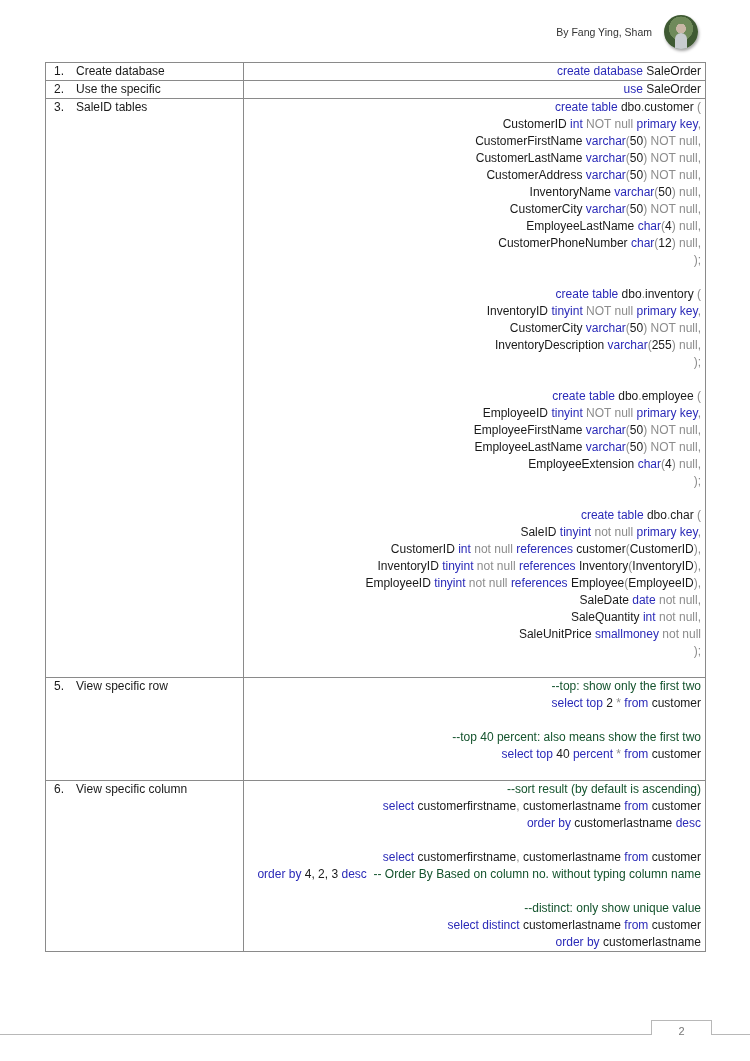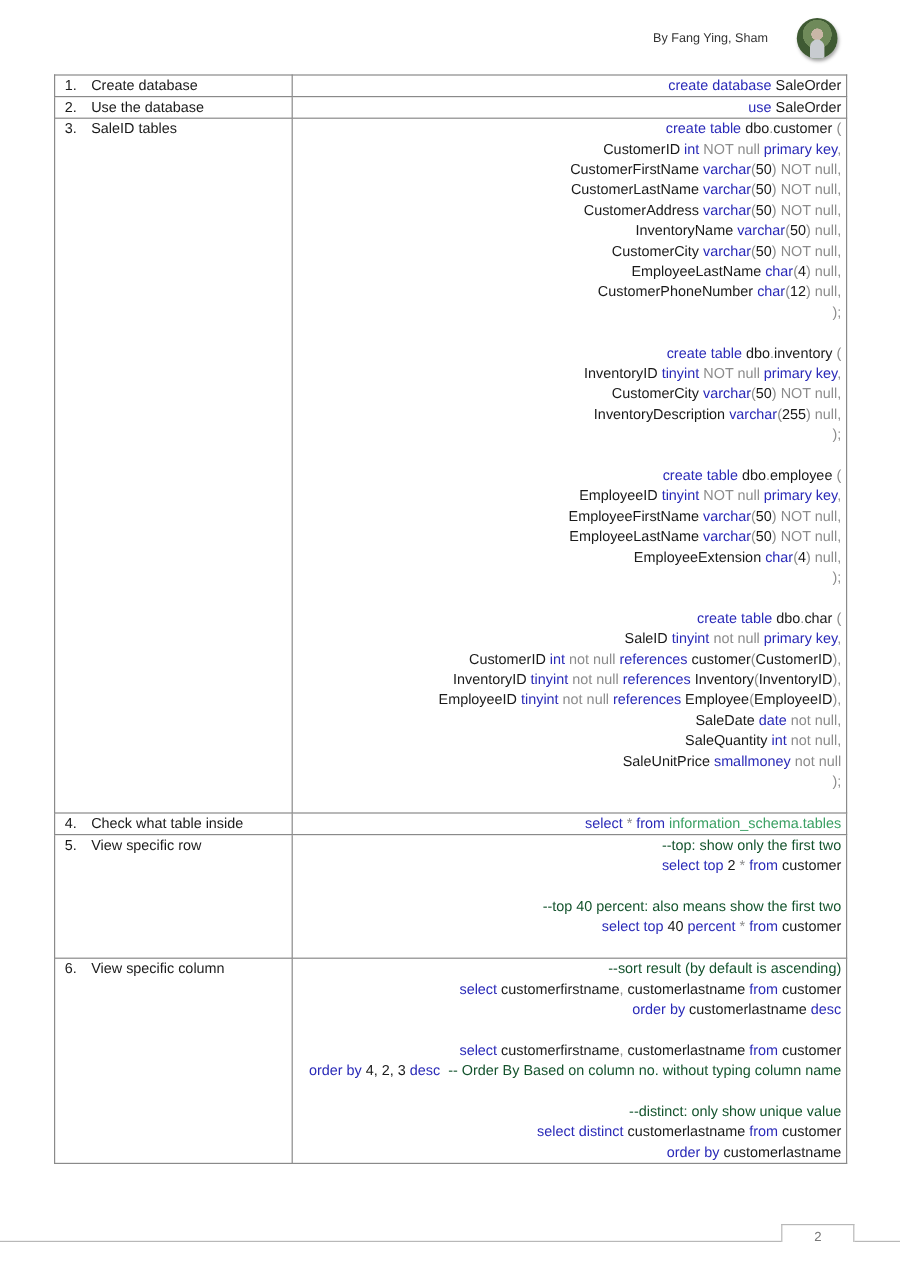"By Fang Ying, Sham" .header { gap: 24px -> 12px }
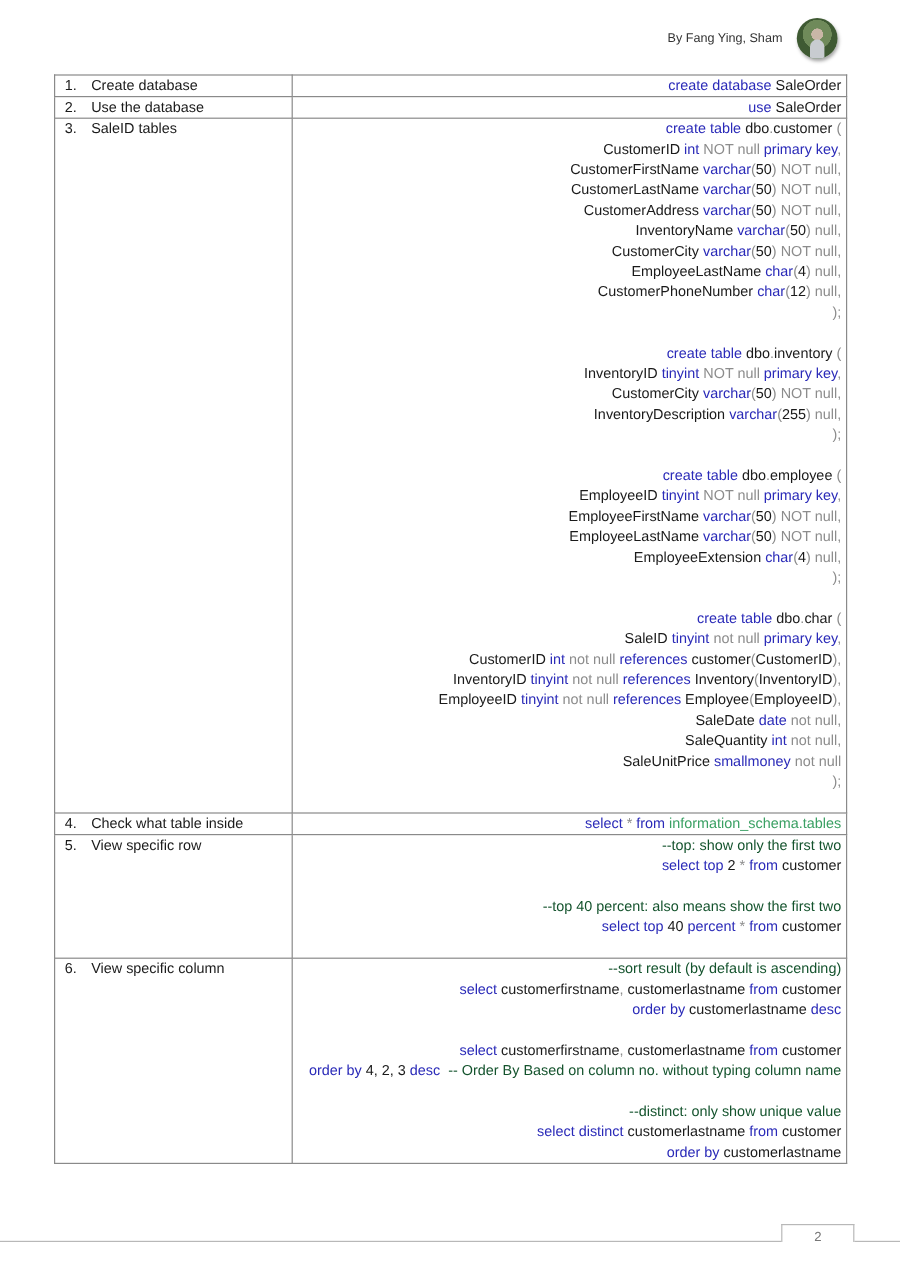"Use the database" span { text: database -> specific }
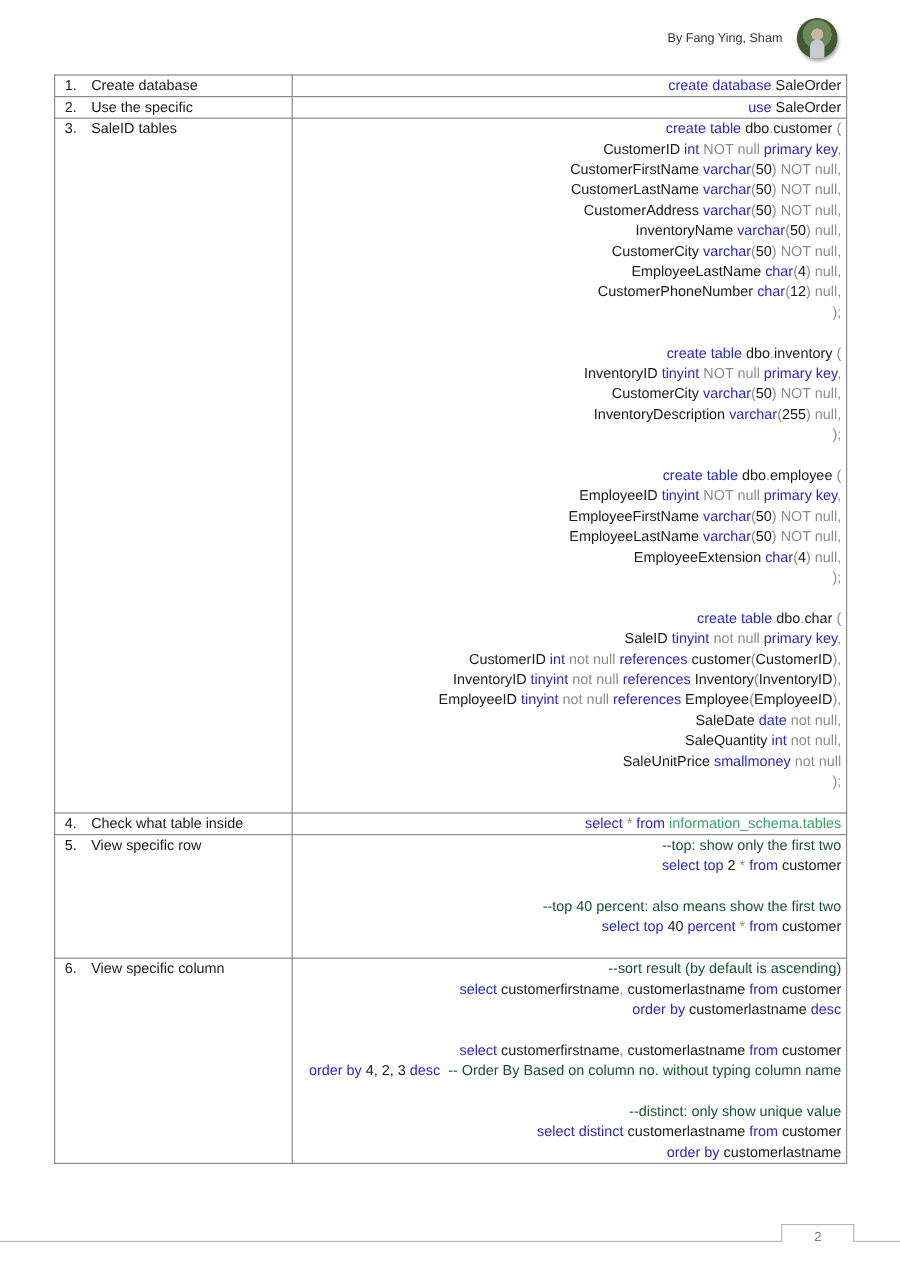"4. Check what table inside" tr { html: <tr> <td><span>4.</span><span>Check what table inside</span></td> <td> <div><span>select</span><span> * </span><span>from</span><span> information_schema.tables</span></div> </td> </tr> -> none }
